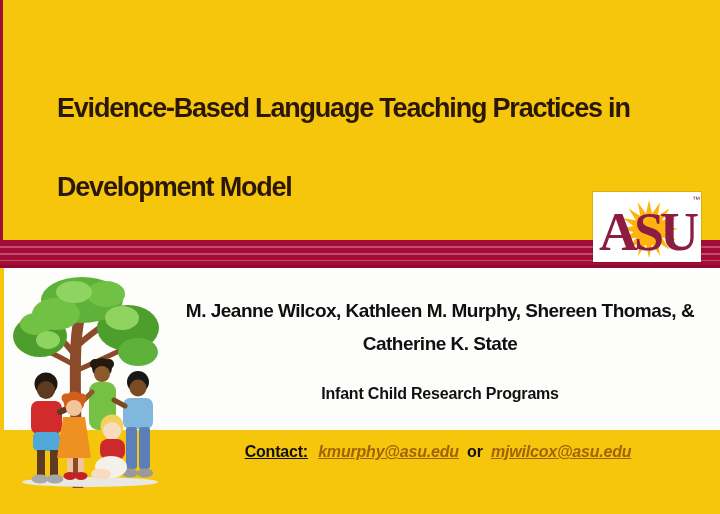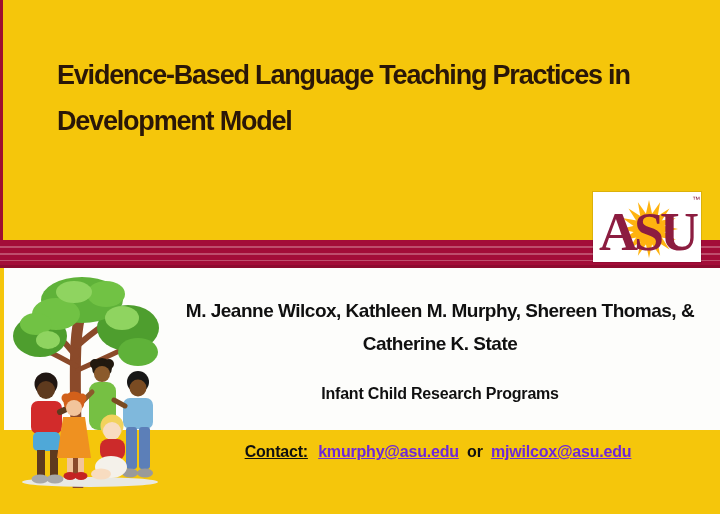"Evidence-Based Language Teaching" .title-line { margin-top: none -> 33px }
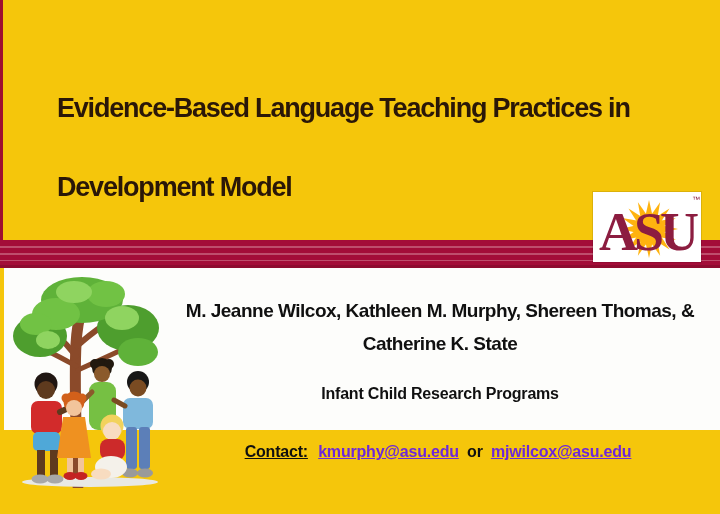"kmurphy@asu.edu" .contact-line a { color: #6d28d9 -> #a16207; font-style: none -> italic }
